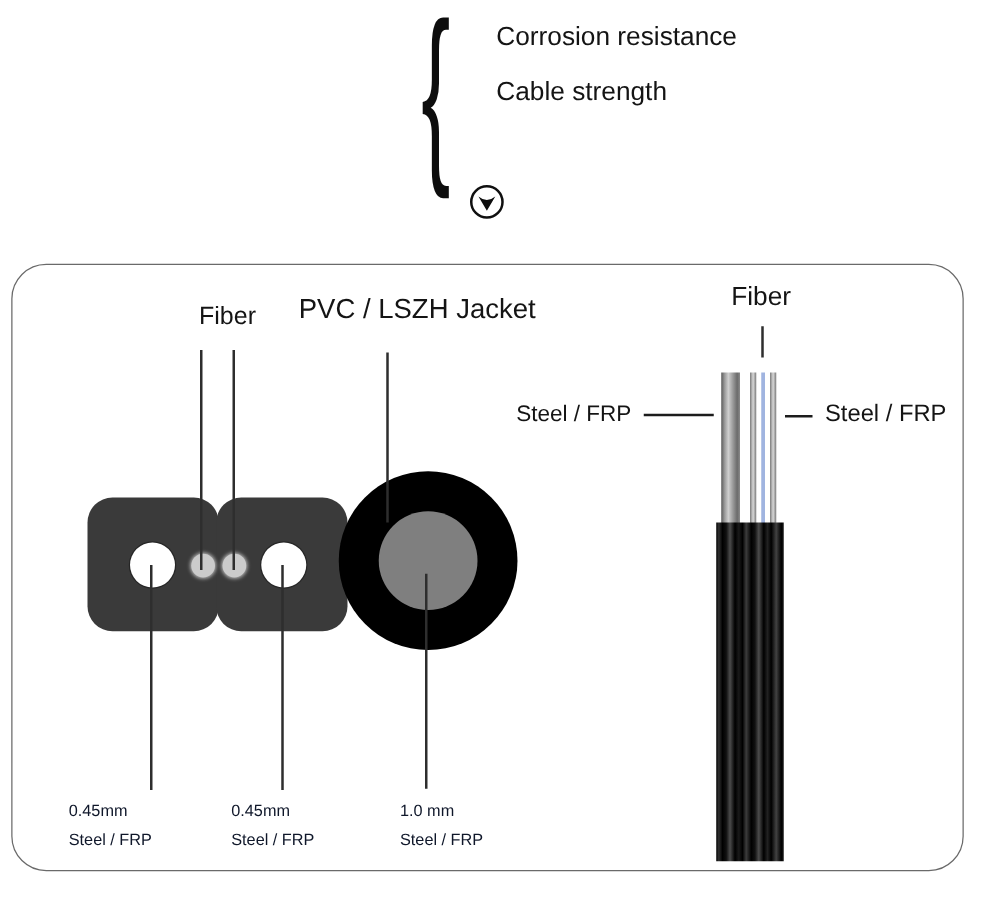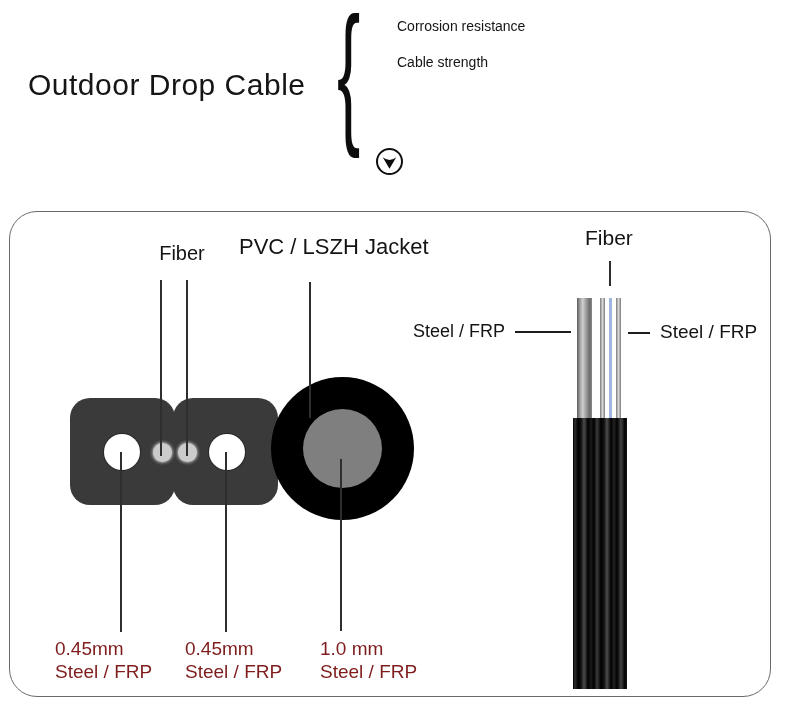"Corrosion resistance" .feature { font-size: 14px -> 21px }
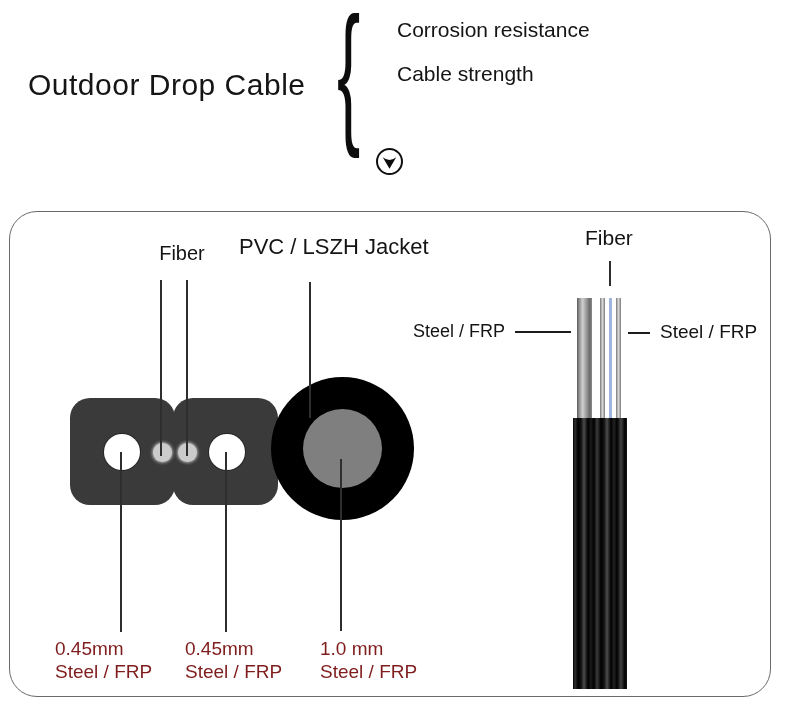"Outdoor Drop Cable" div.abs { html: <div>Outdoor Drop Cable</div> -> none }
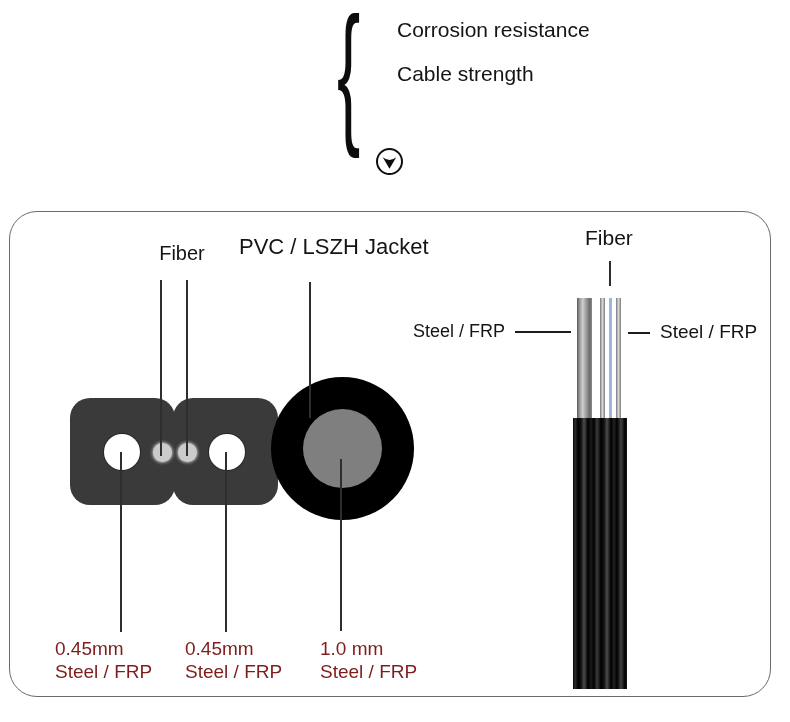"0.45mm" .blabel { color: #7f1d1d -> #0f172a; font-size: 19px -> 13px }
